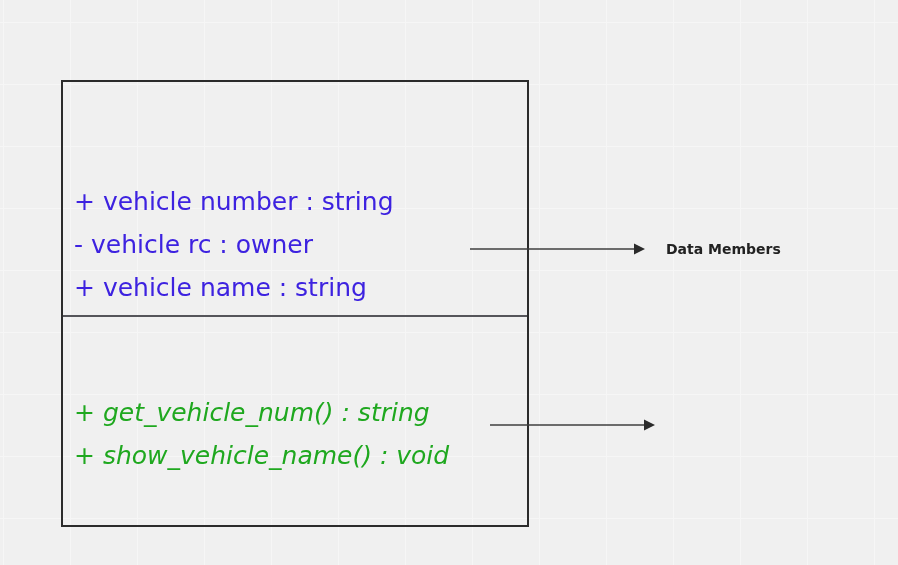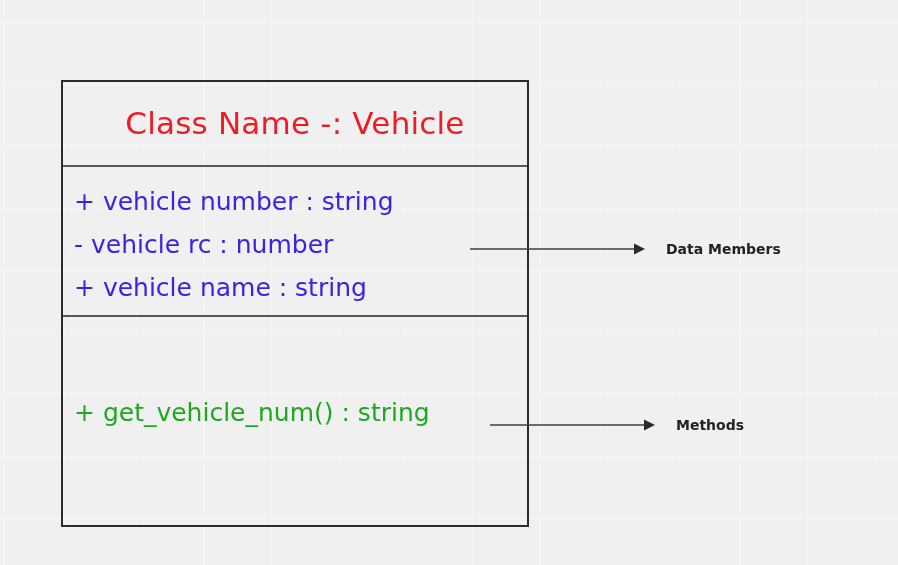"Class Name -: Vehicle" div.compartment { html: <div> <div>Class Name -: Vehicle</div> </div> -> none }
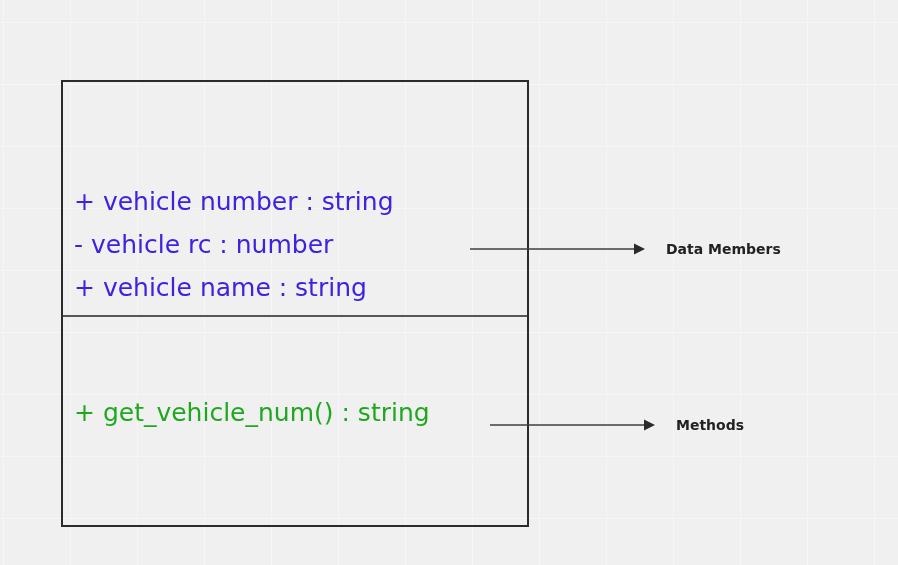"- vehicle rc : number" div.member-line { text: number -> owner }
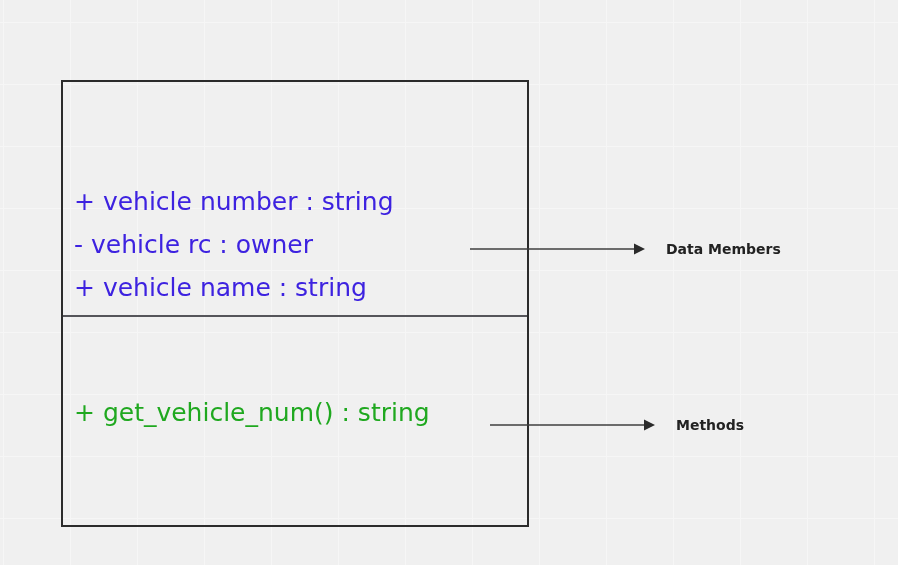"+ get_vehicle_num() : string" .member-meth { font-style: none -> italic }
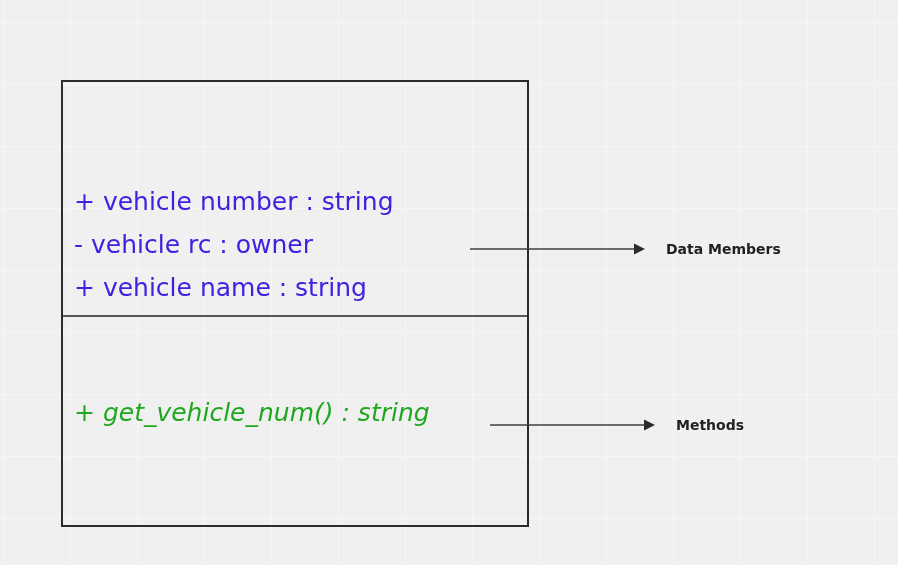"Methods" span.annotation-label { html: <span>Methods</span> -> none }
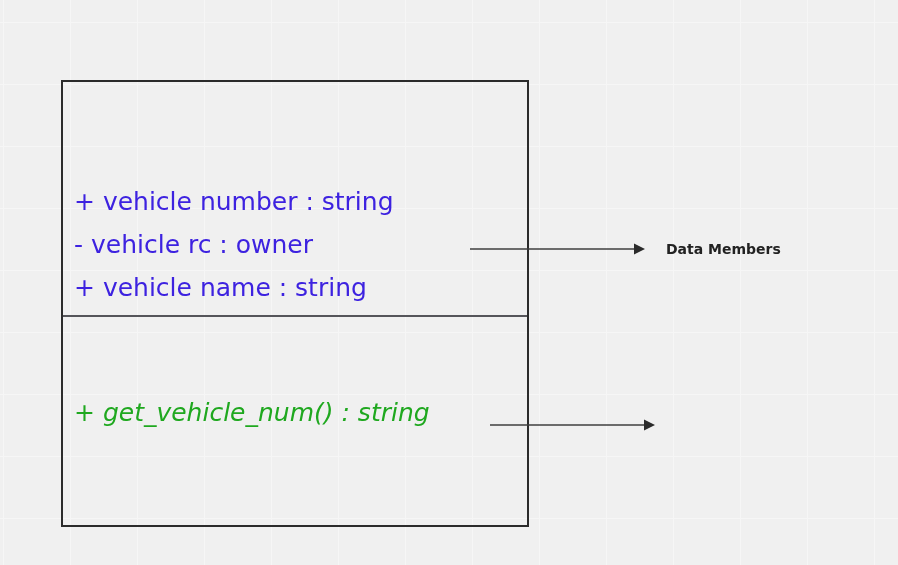"+ show_vehicle_name() : void" div.member-line { html: none -> <div>+ show_vehicle_name() : void</div> }
